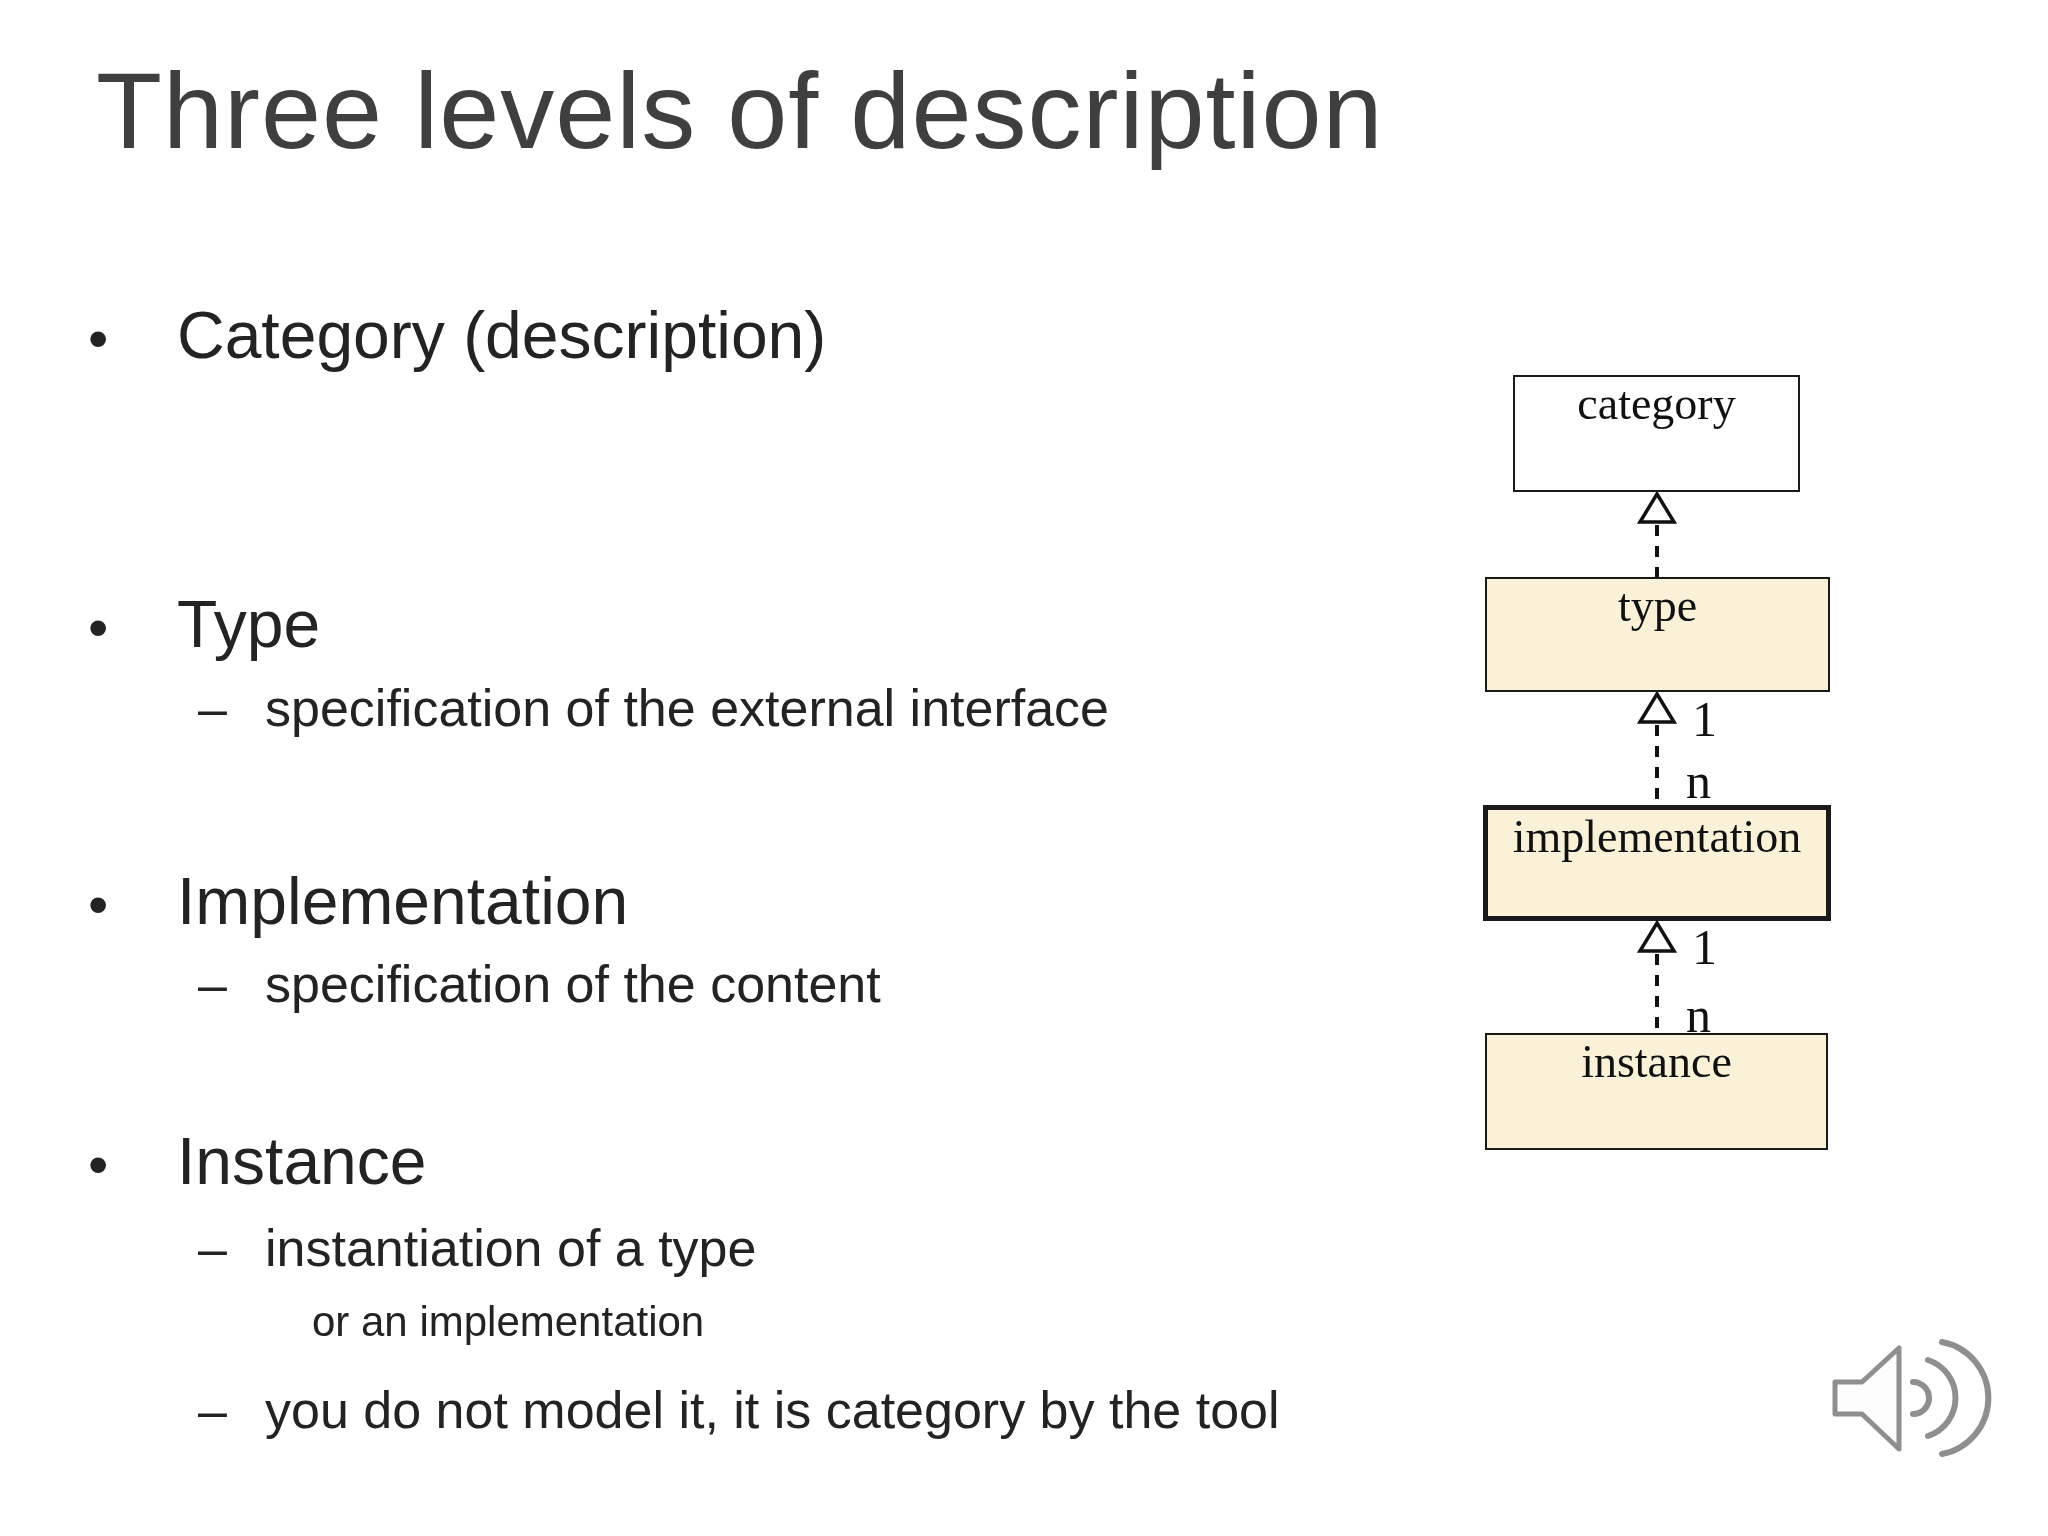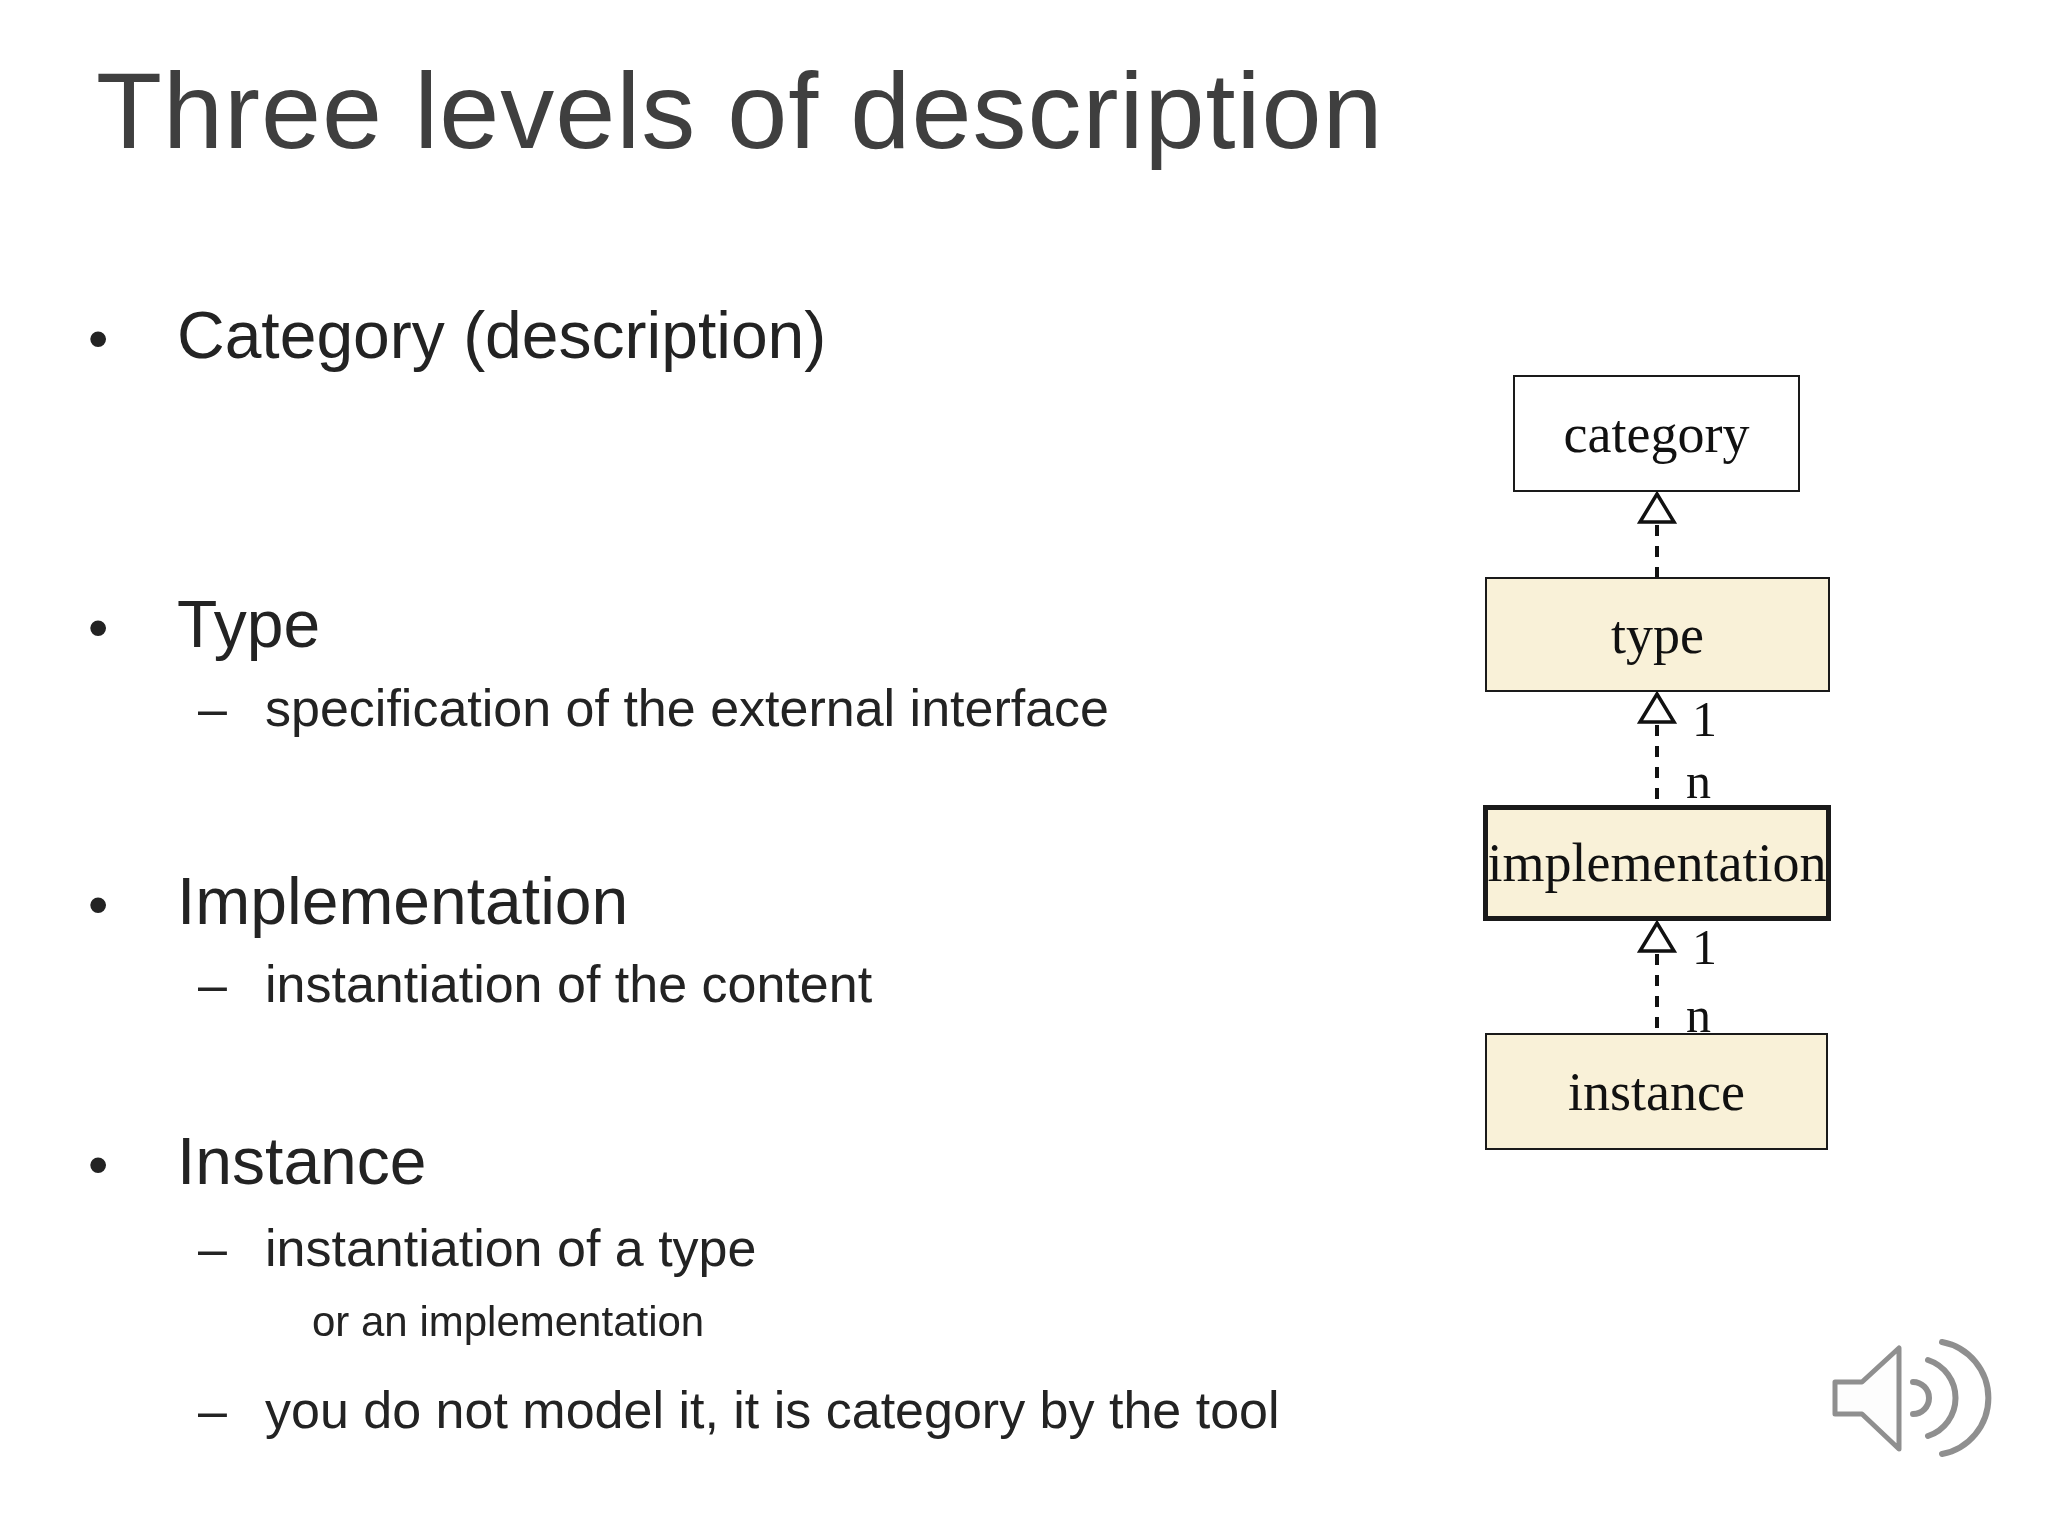"category" .dbox { align-items: center -> flex-start; font-size: 54px -> 46px }
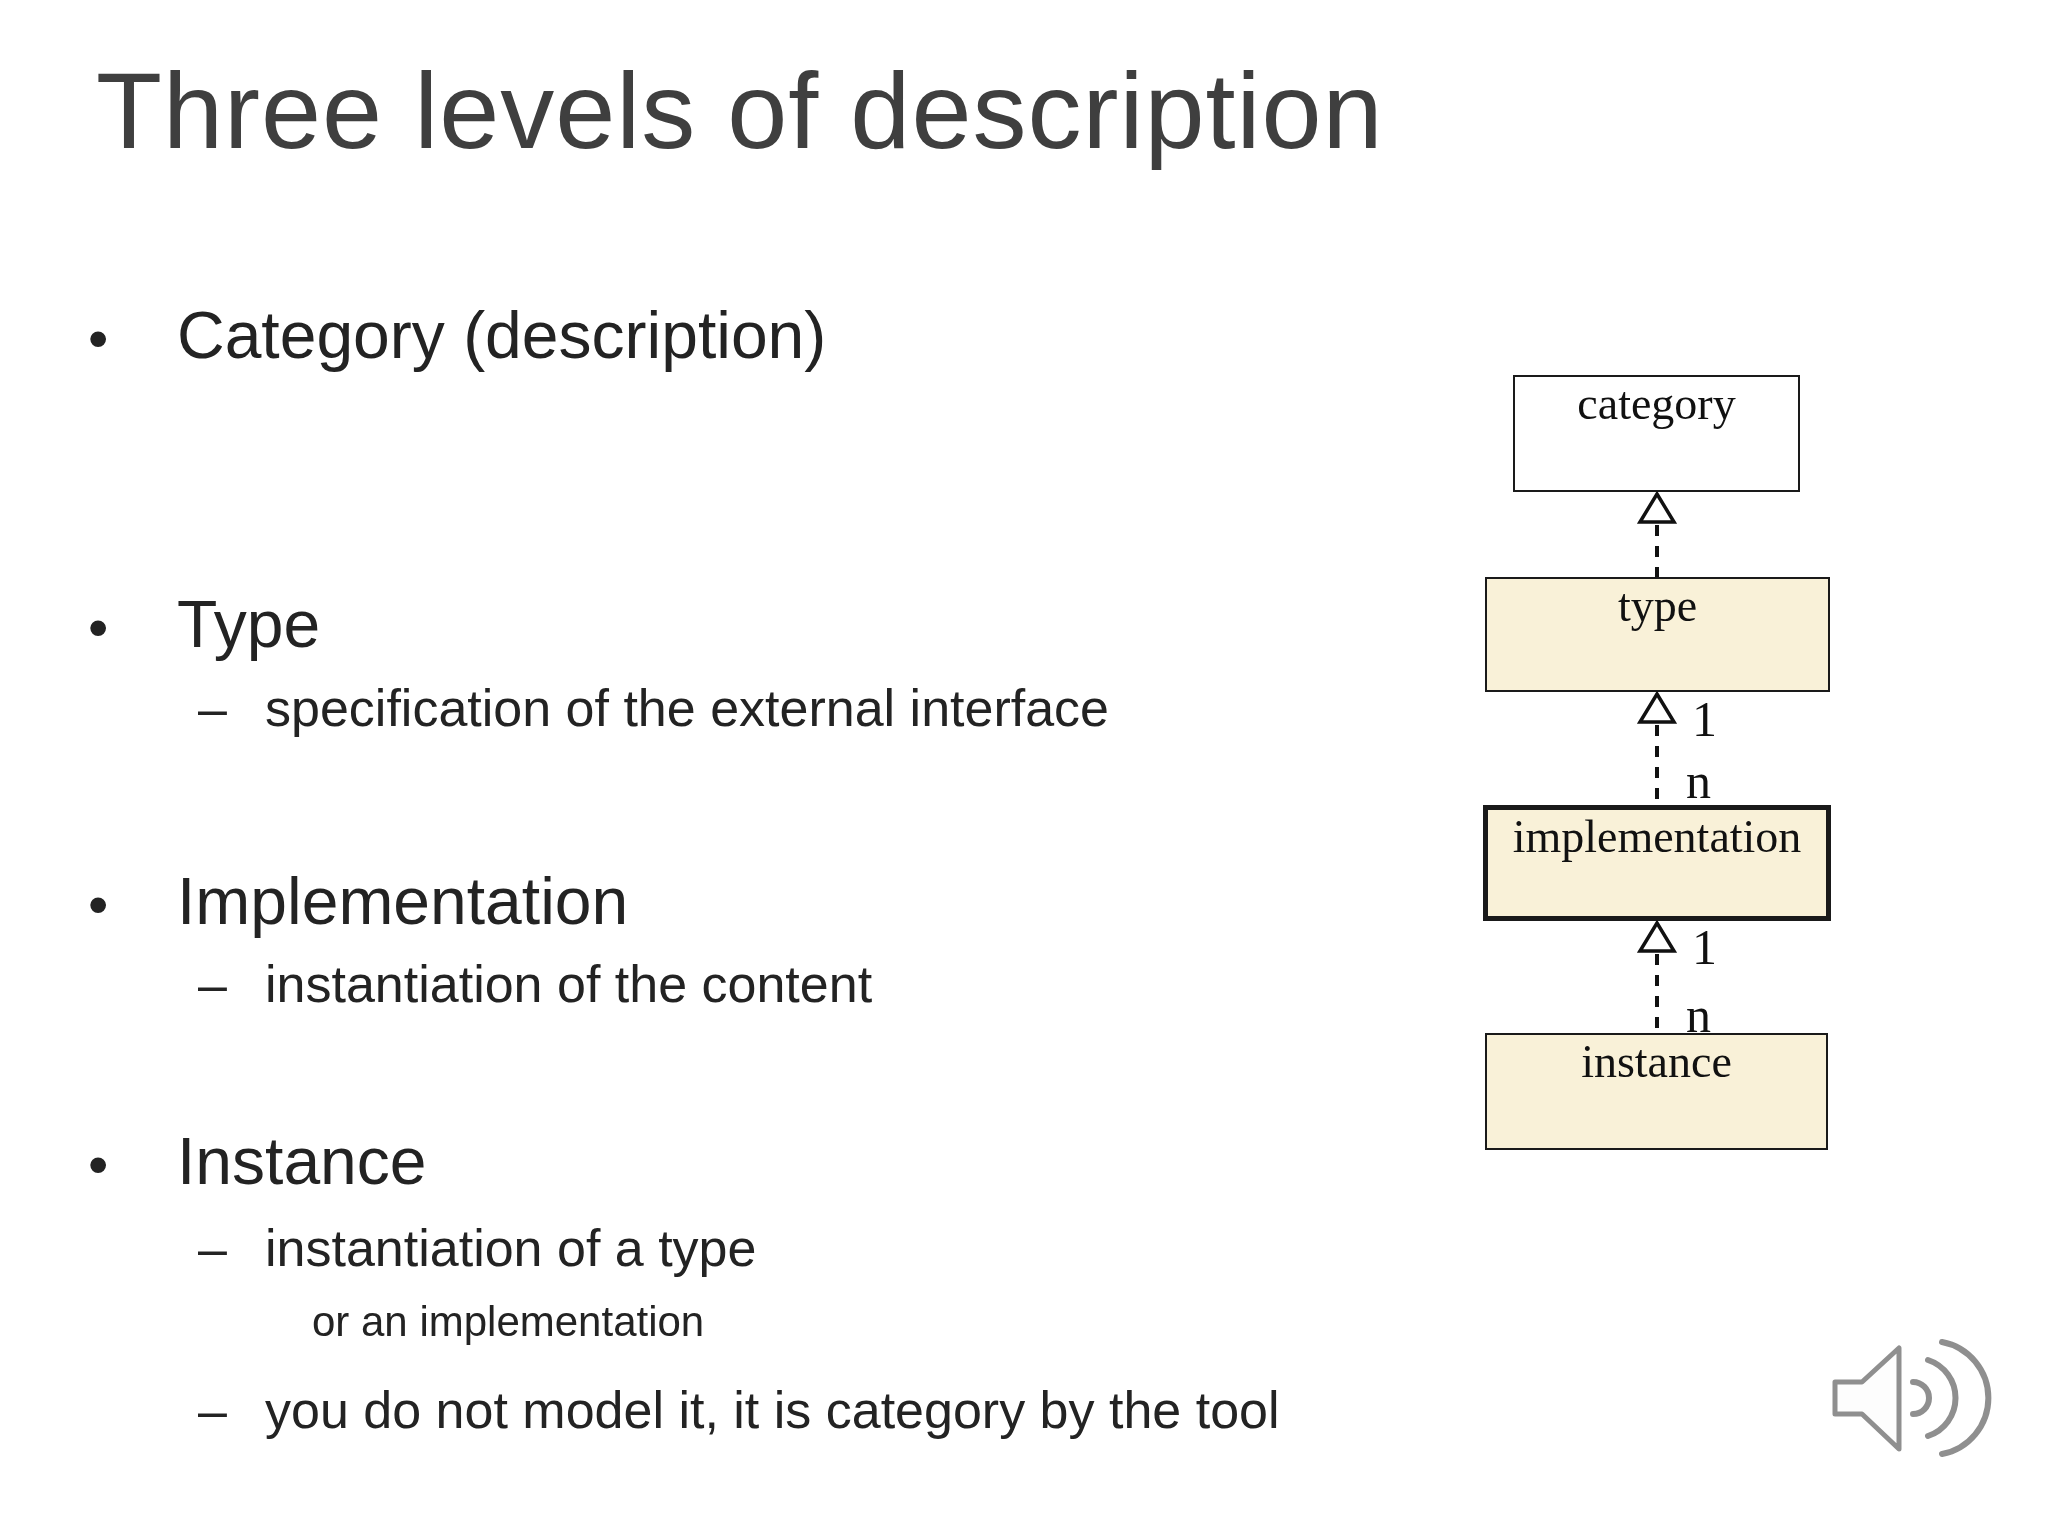"instantiation of the content" span.txt { text: instantiation -> specification }
